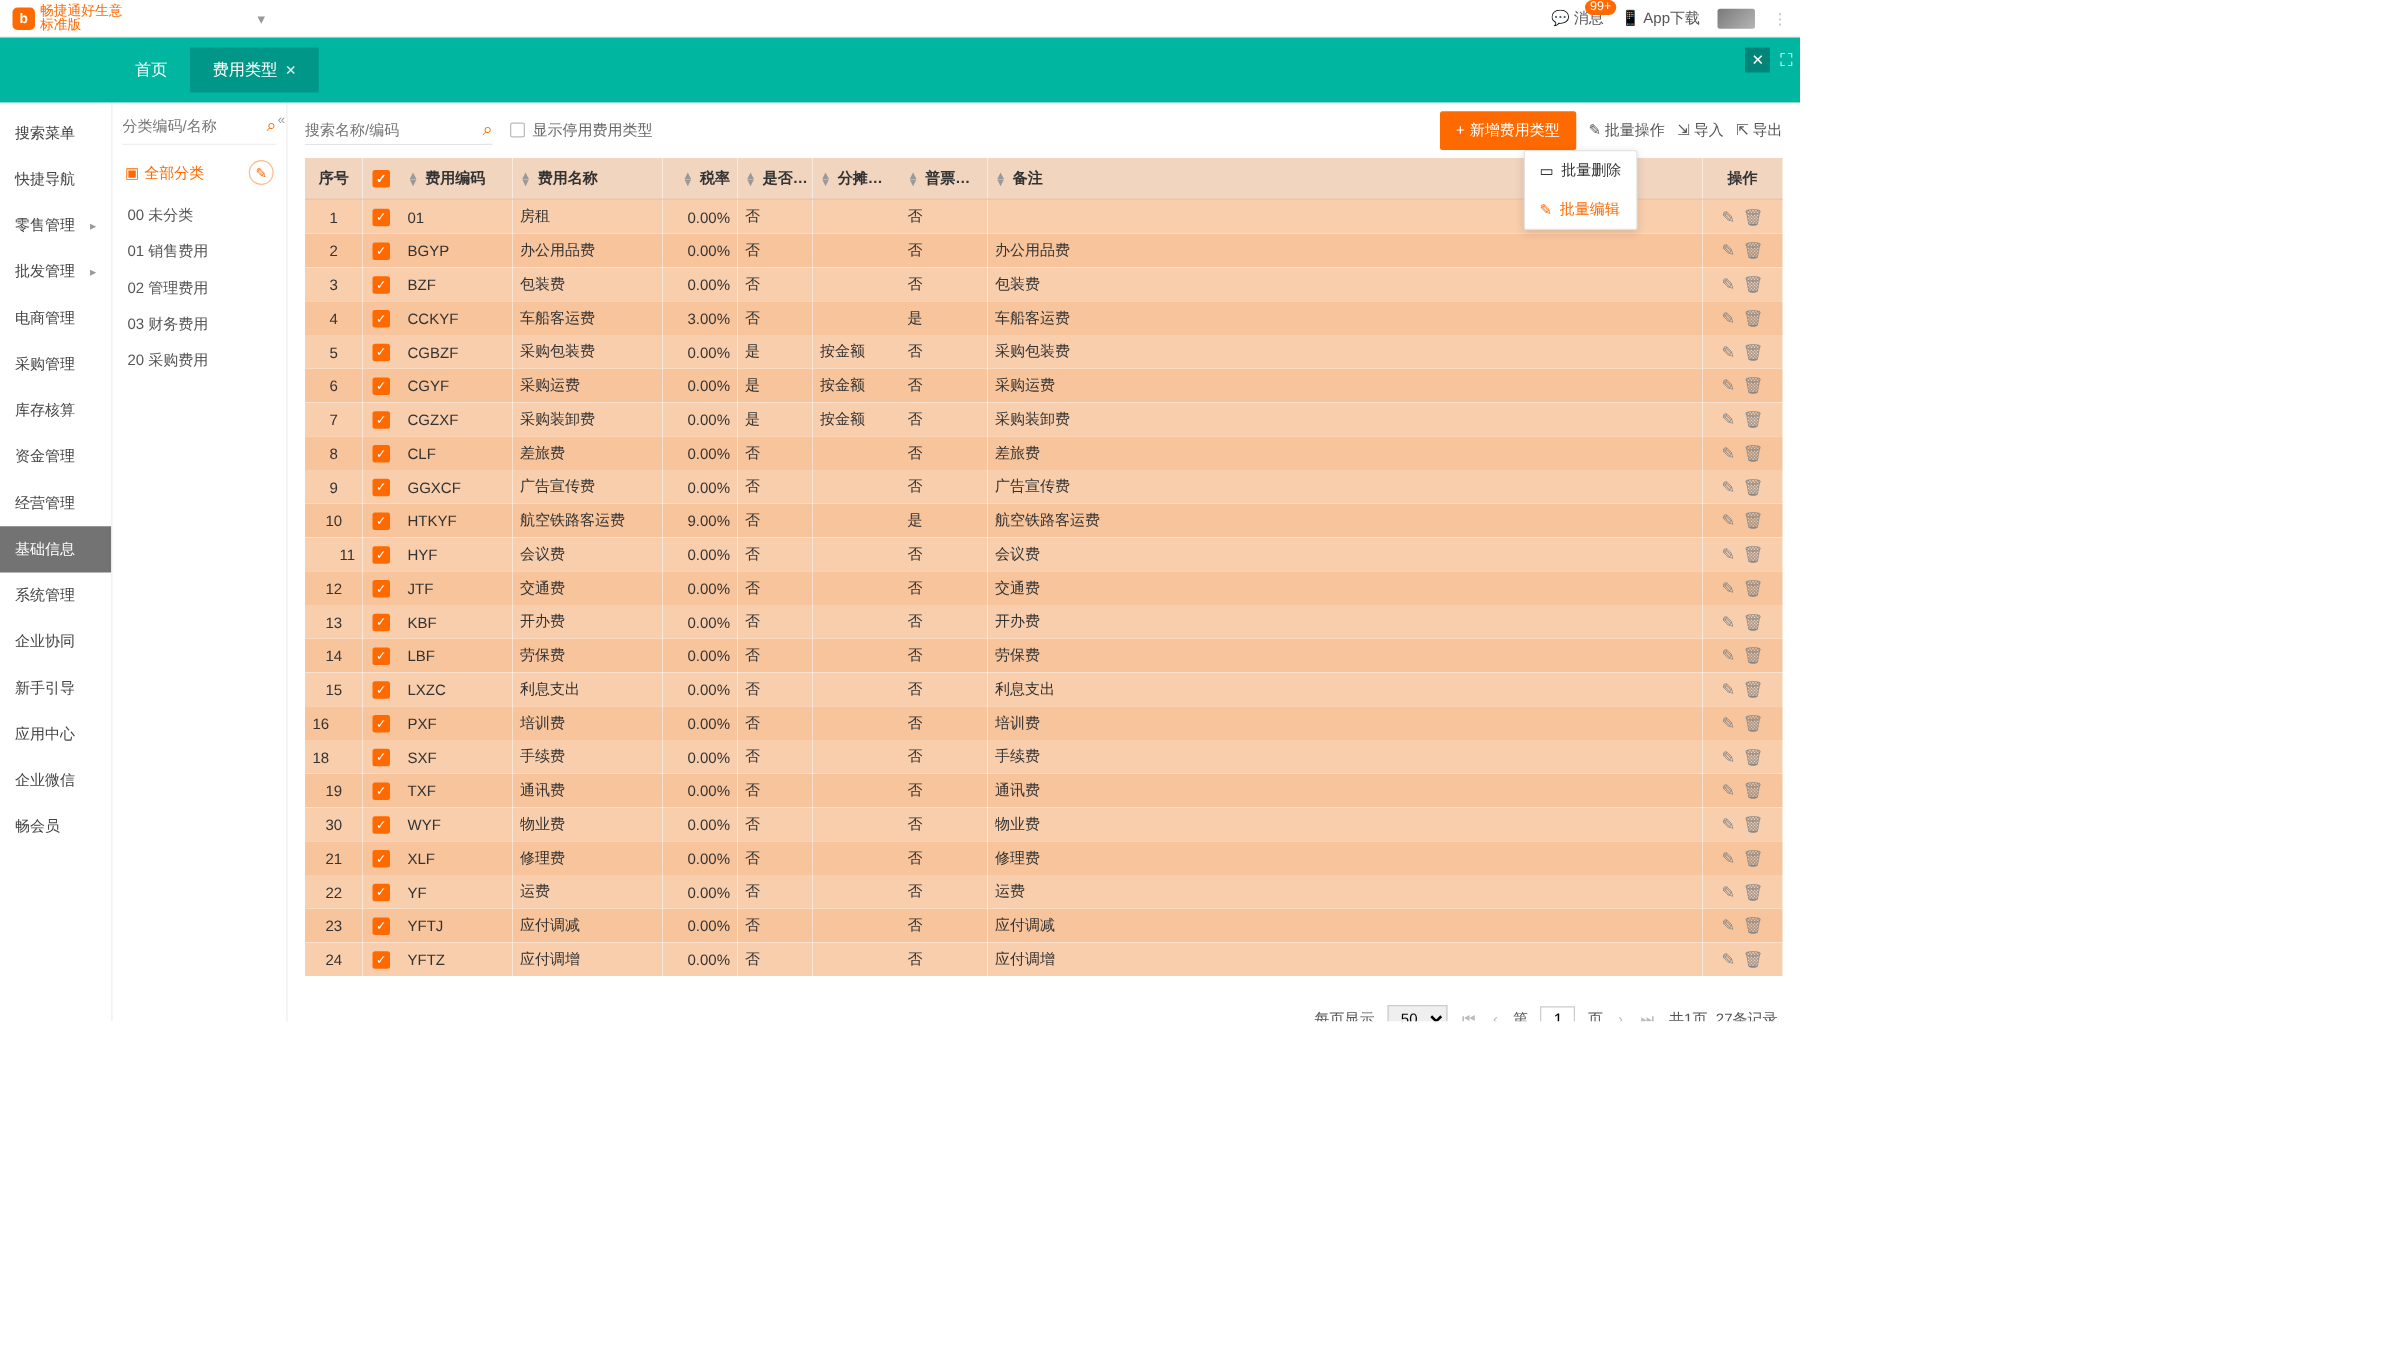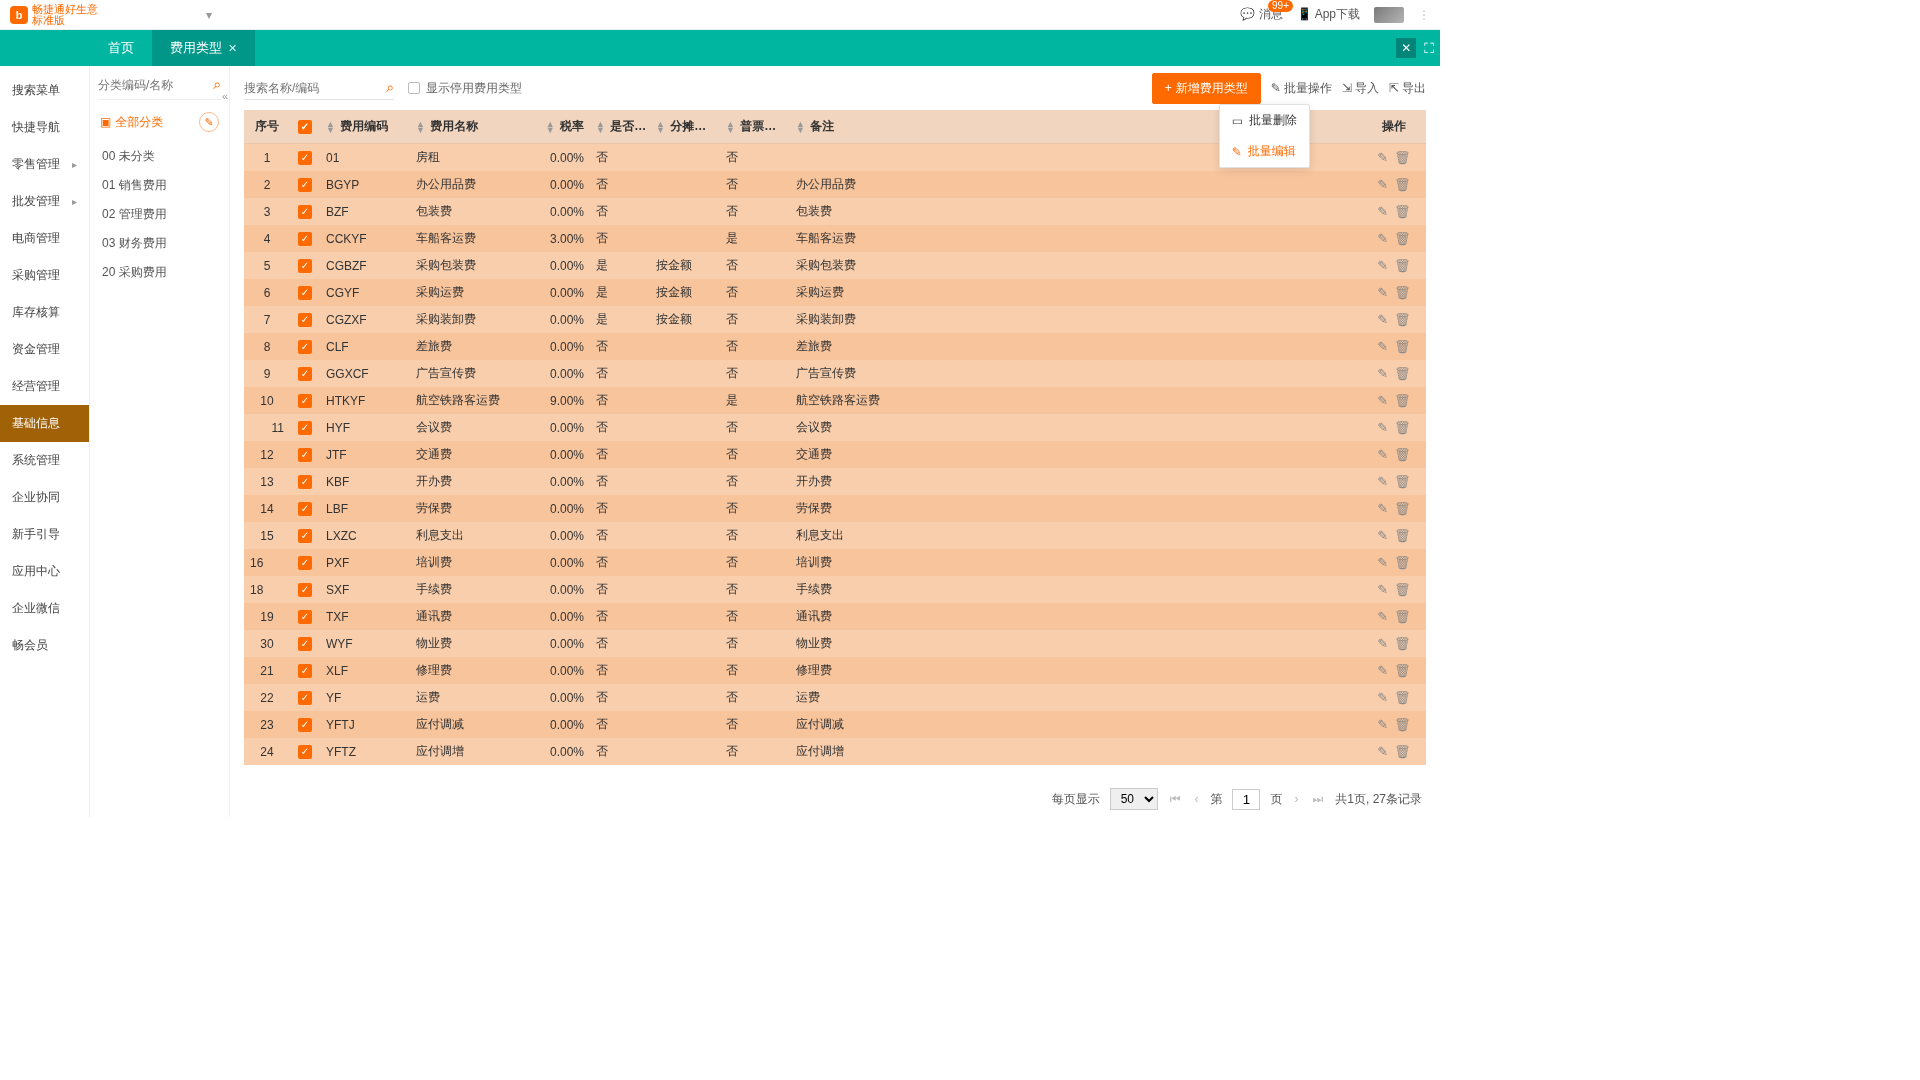"首页" .tabsbar { height: 36px -> 52px }
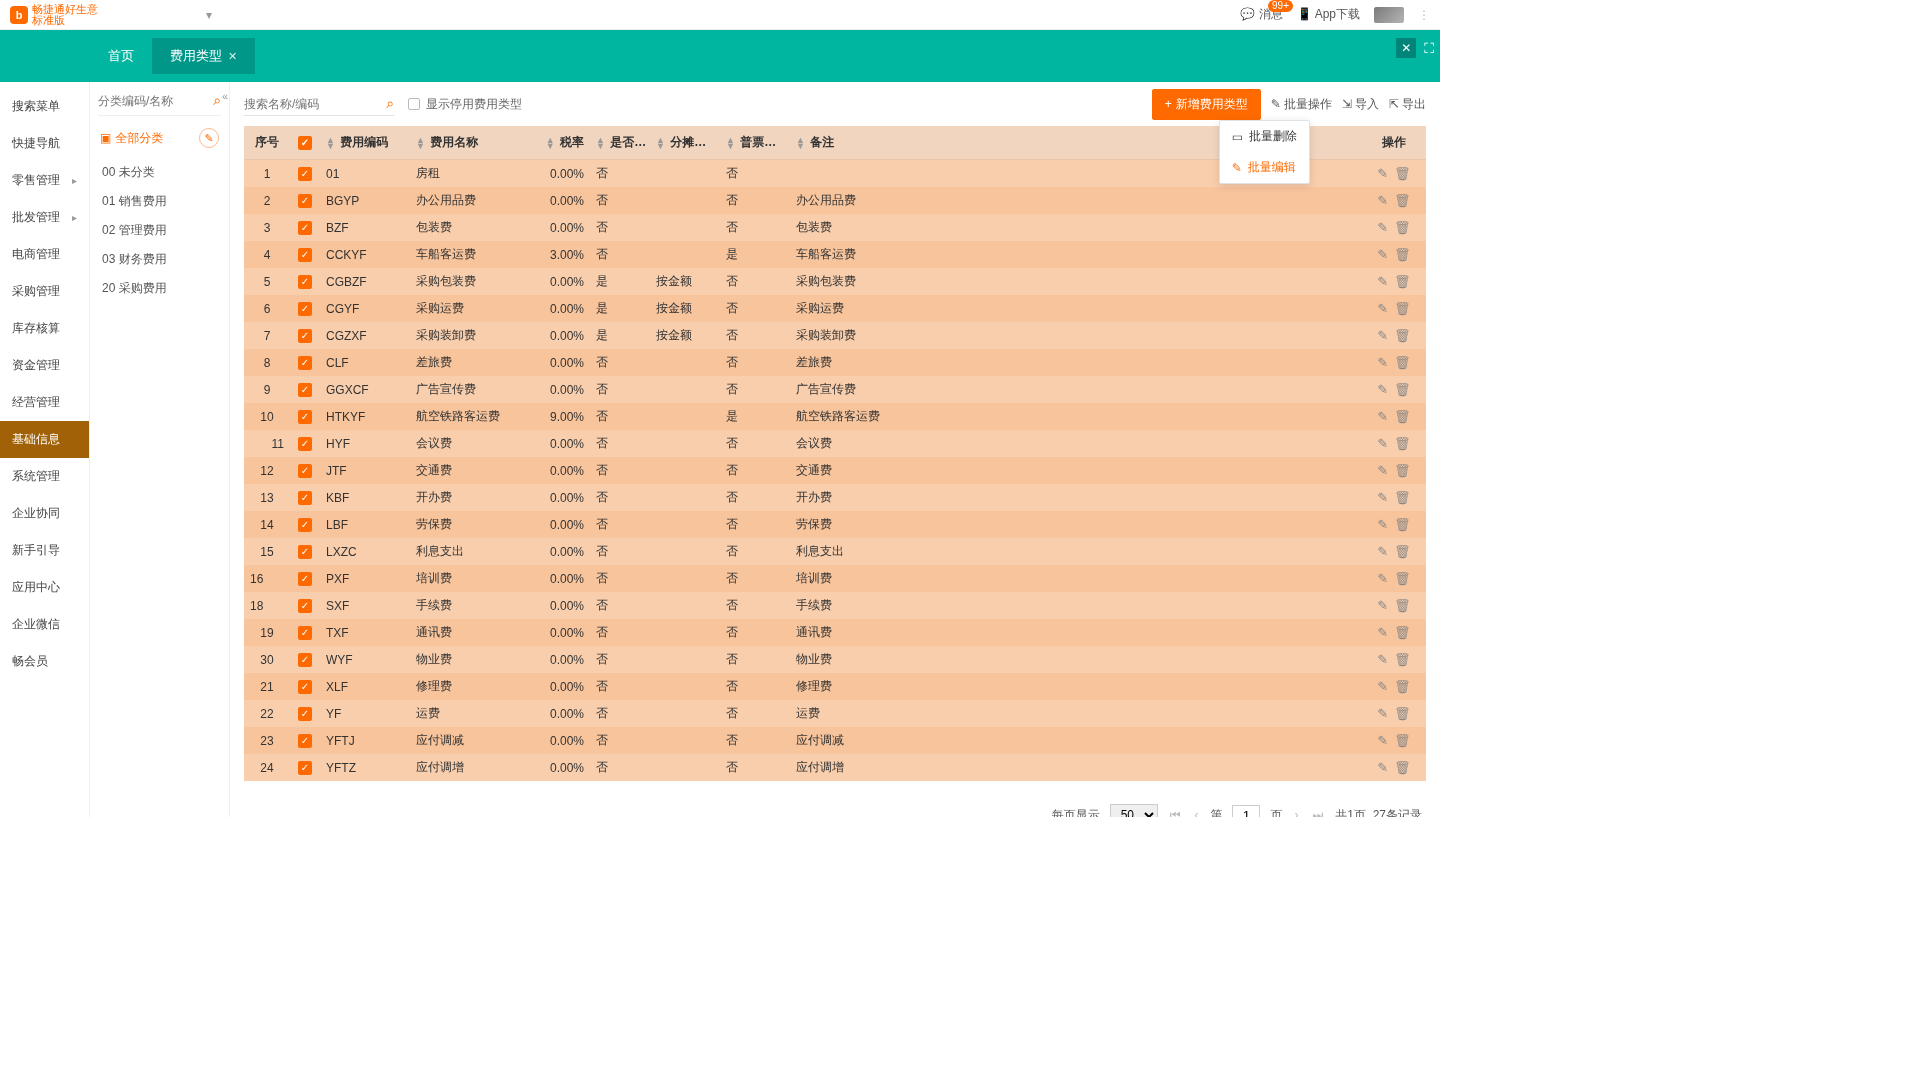"基础信息" .side-item.active { background: #a16207 -> #737373 }
